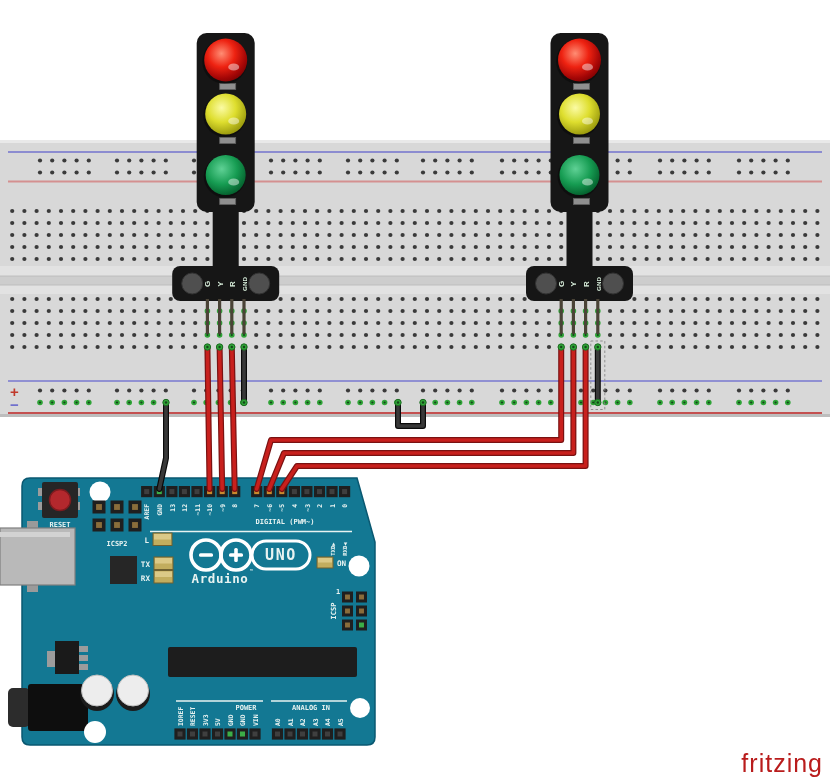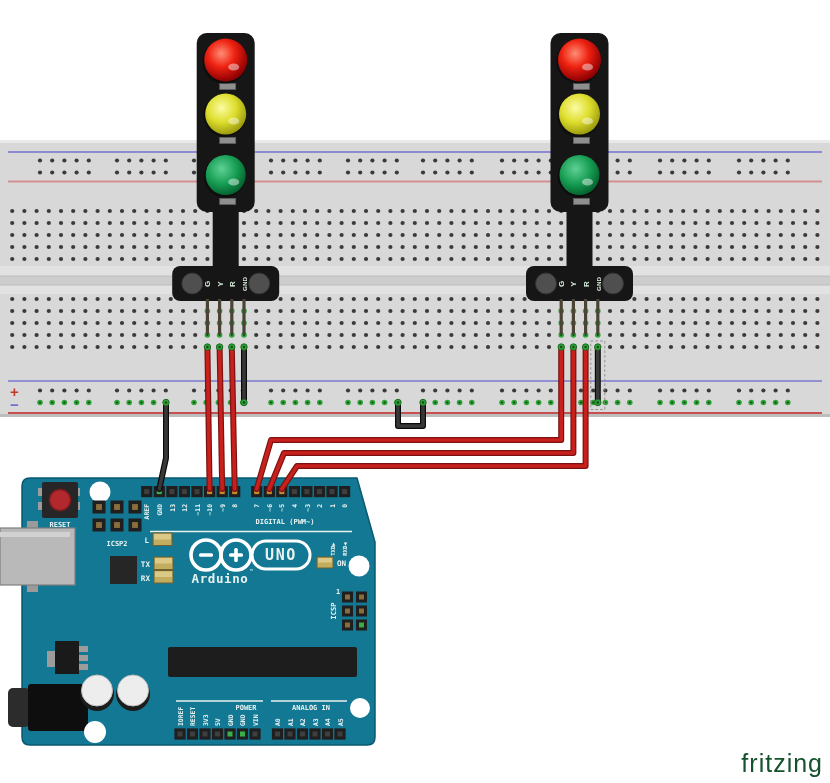"fritzing" #watermark { color: #14532d -> #b91c1c }
